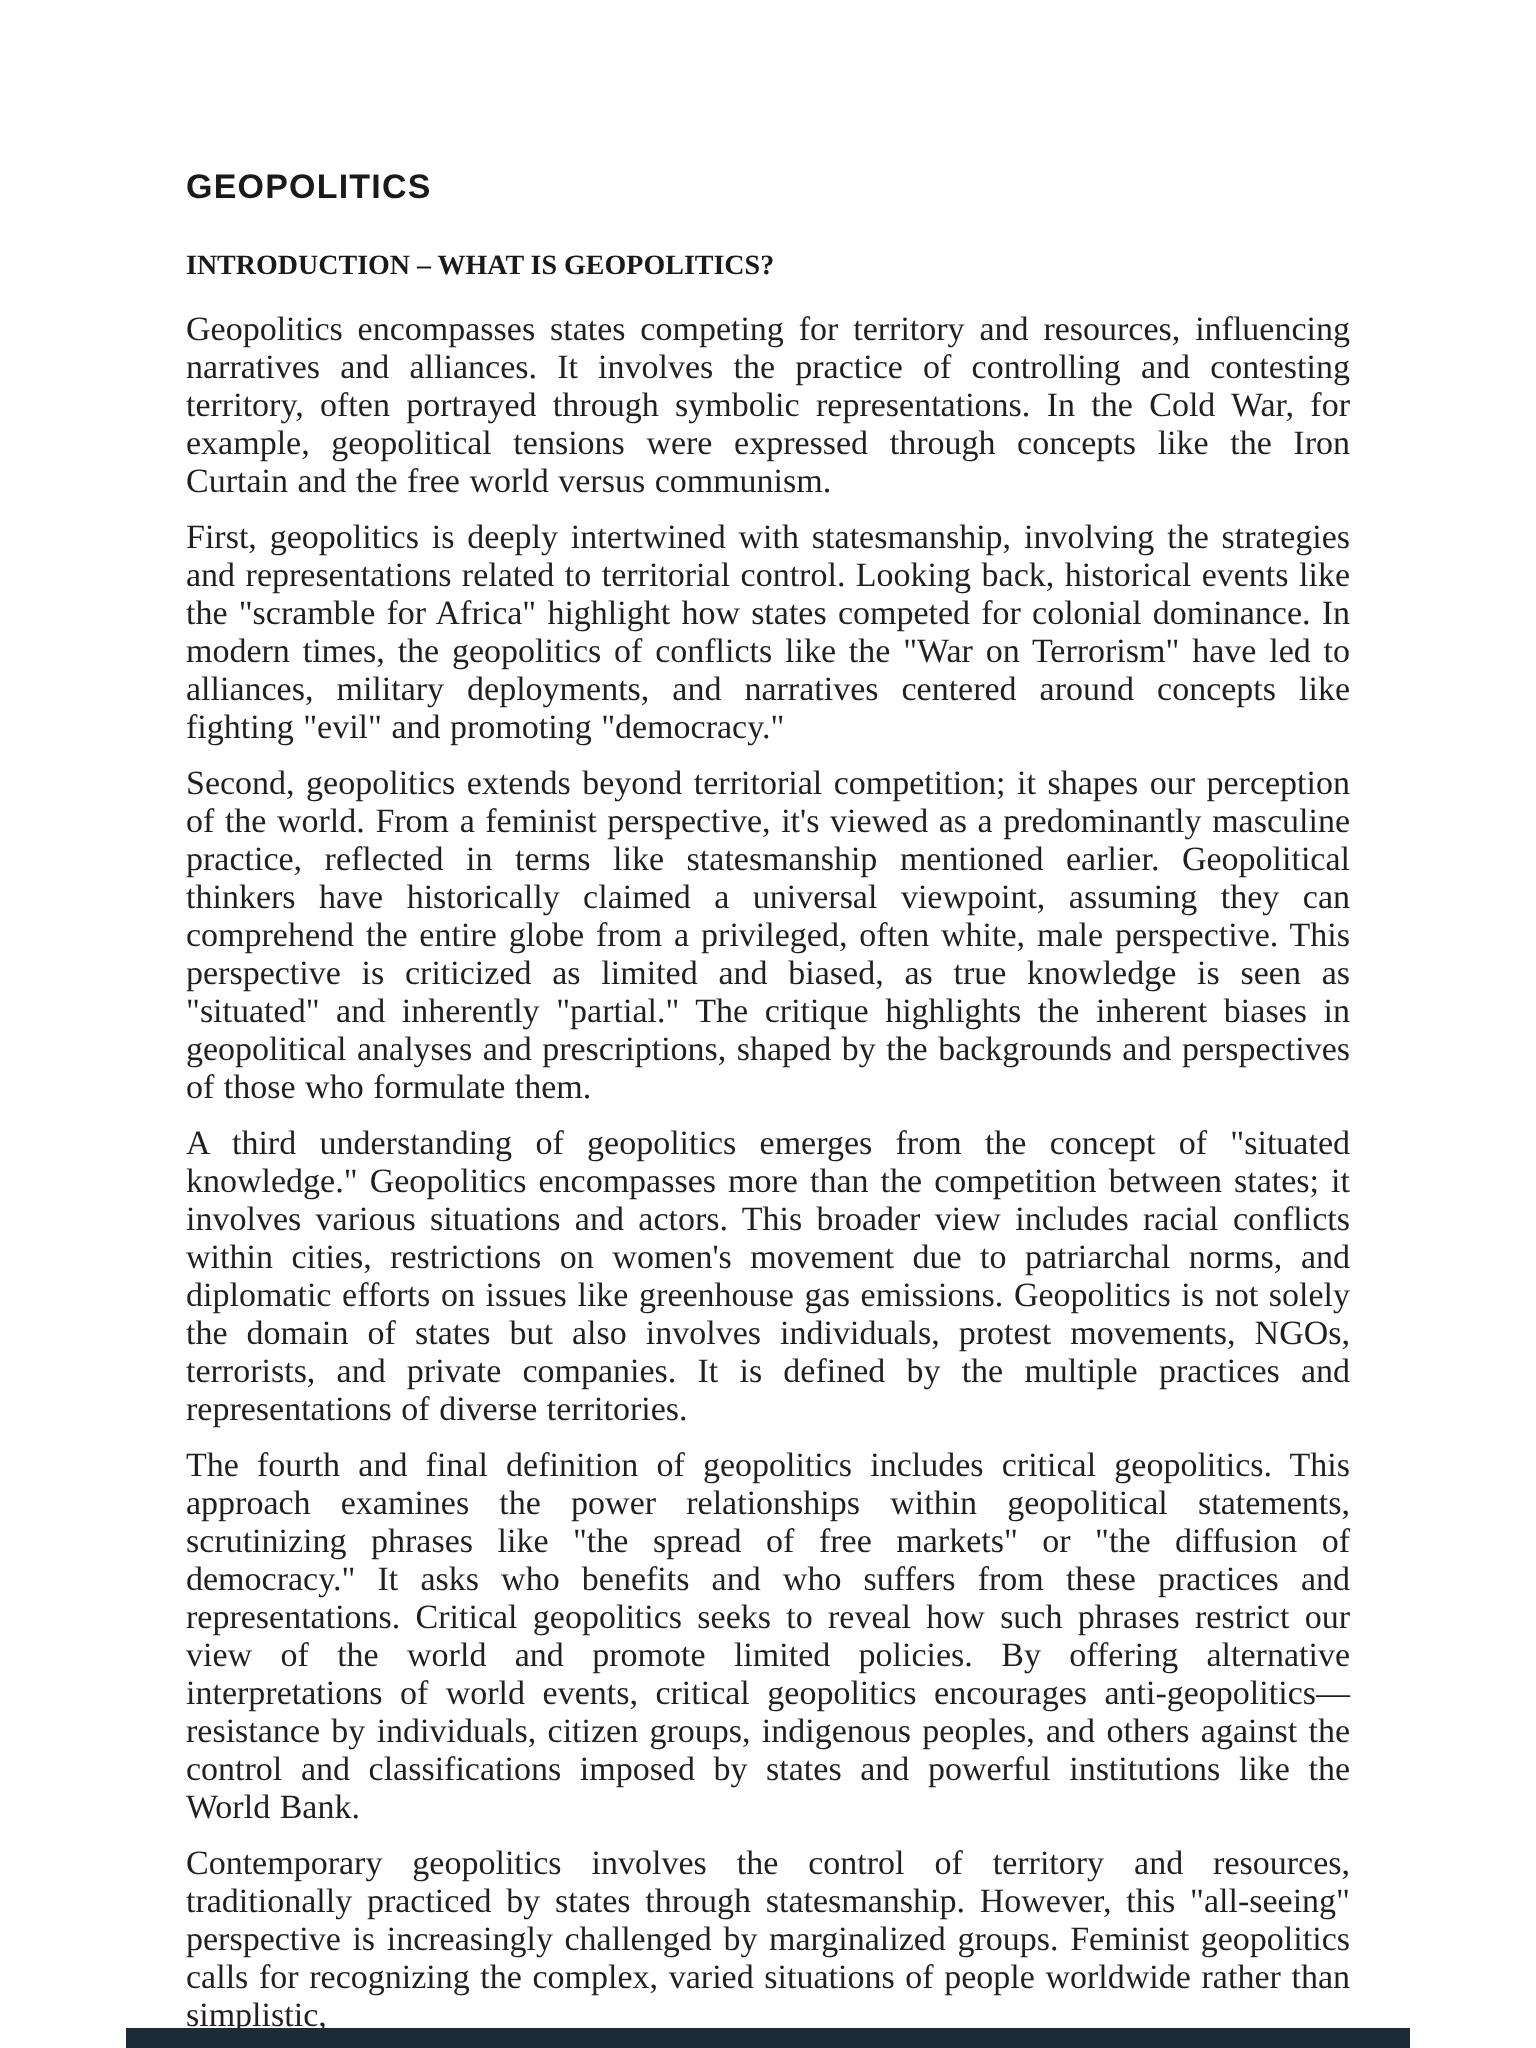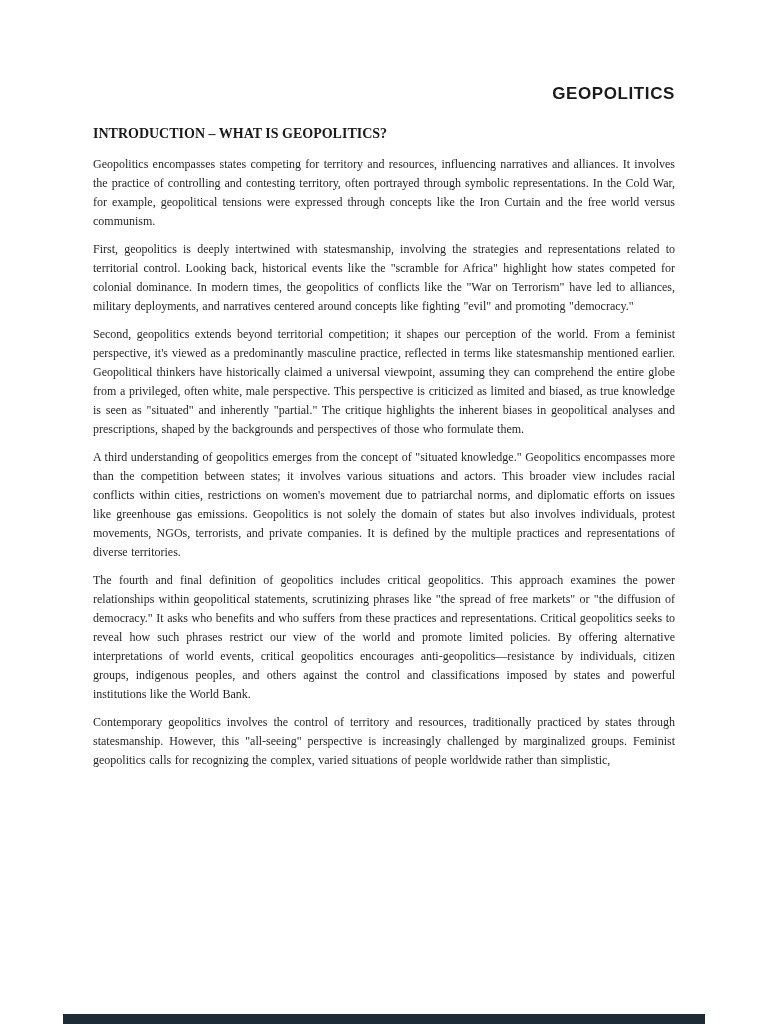"GEOPOLITICS" .doc-title { text-align: right -> left }
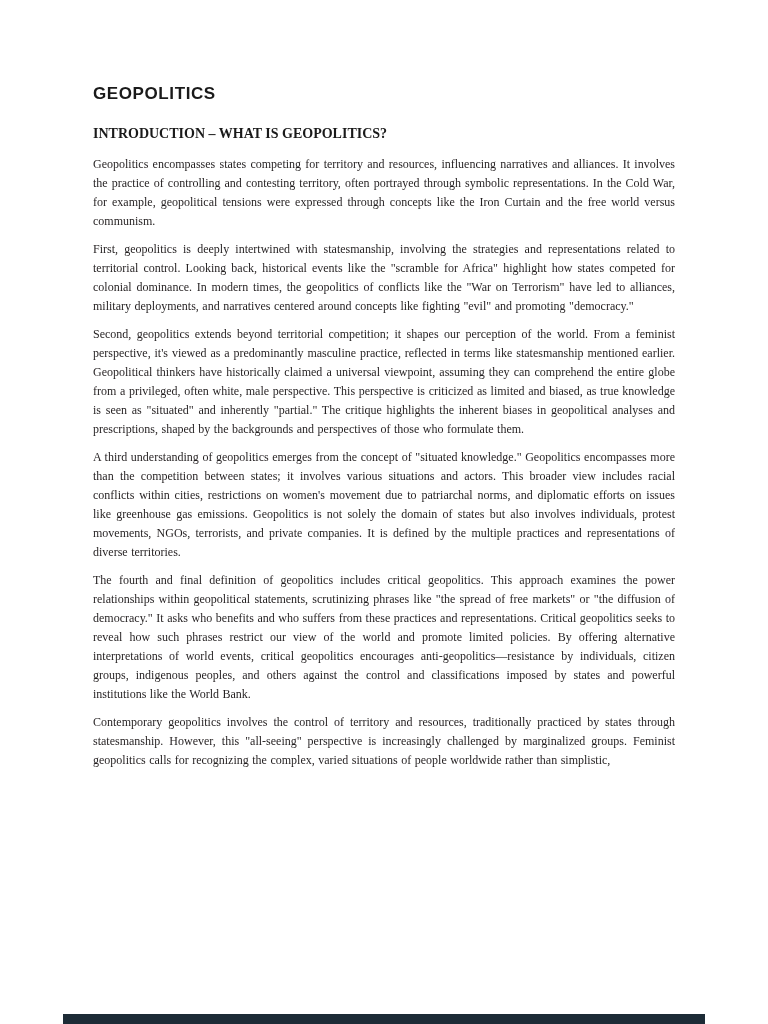"Geopolitics encompasses states competing" .doc-paragraph { font-size: 12px -> 17px }
